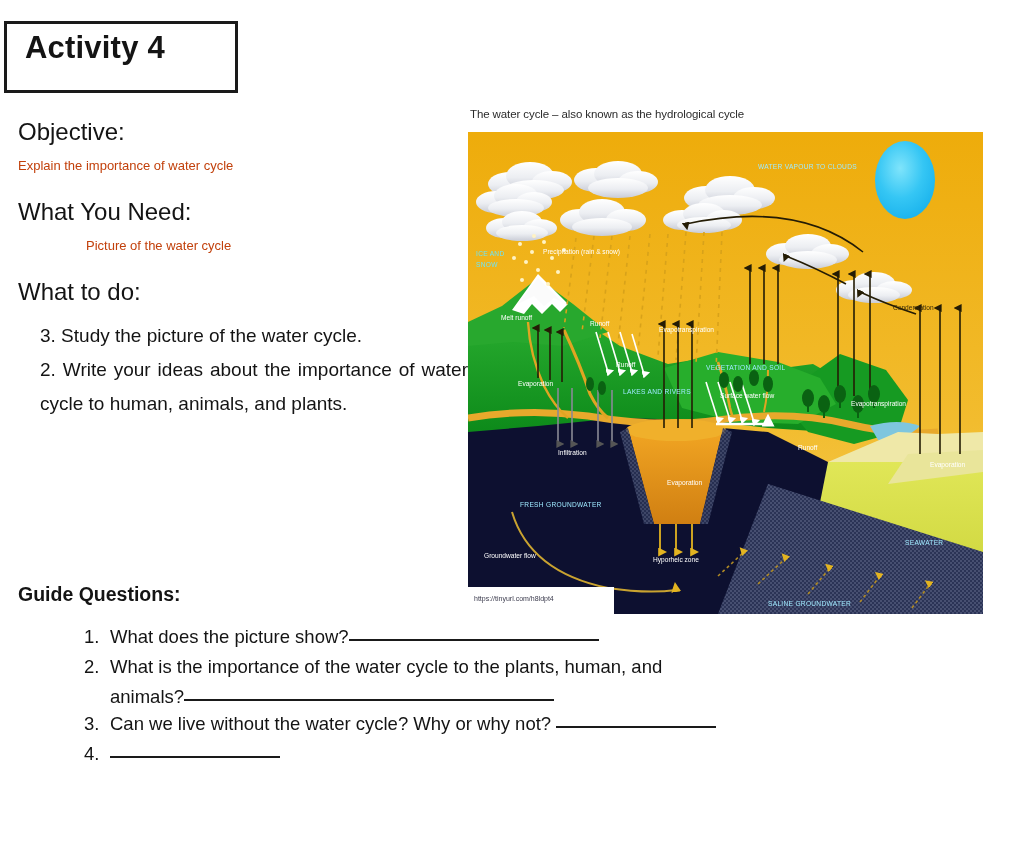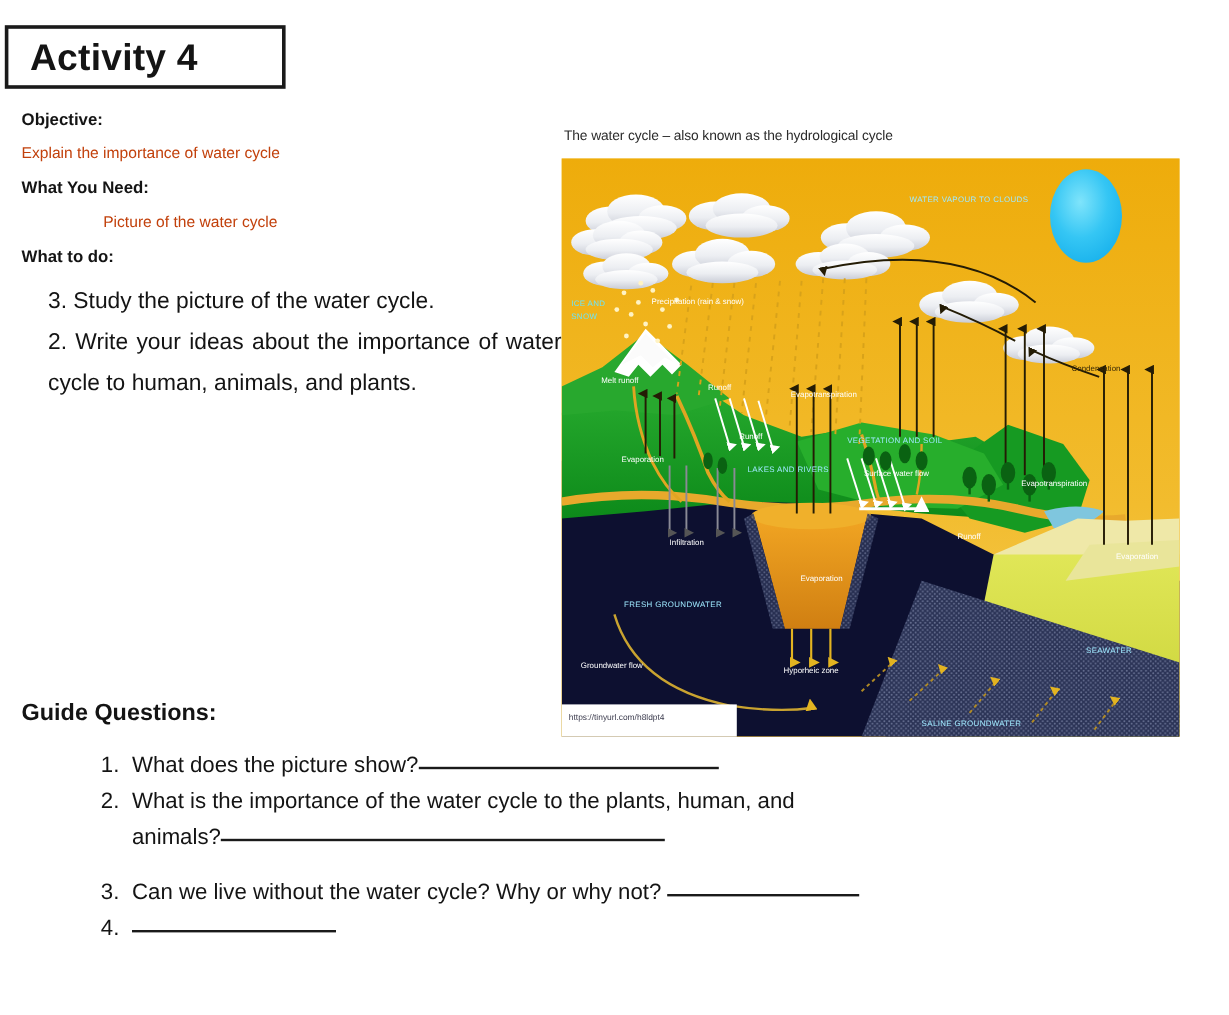"Activity 4" #title-box { height: 53px -> 72px }
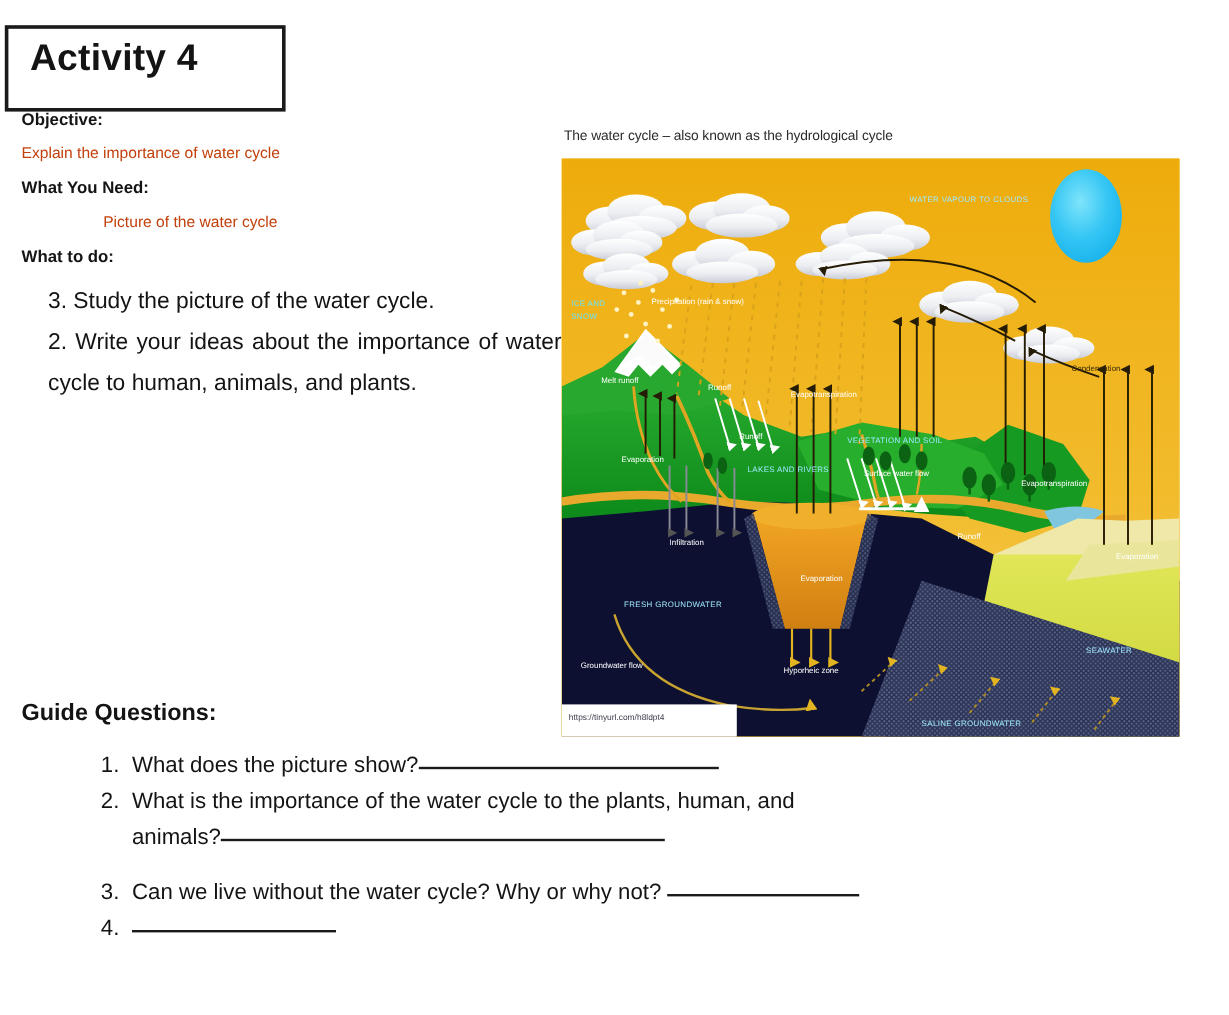"Objective:" .lbl-bold { font-size: 14px -> 24px; font-weight: bold -> normal; margin-top: none -> 28px }
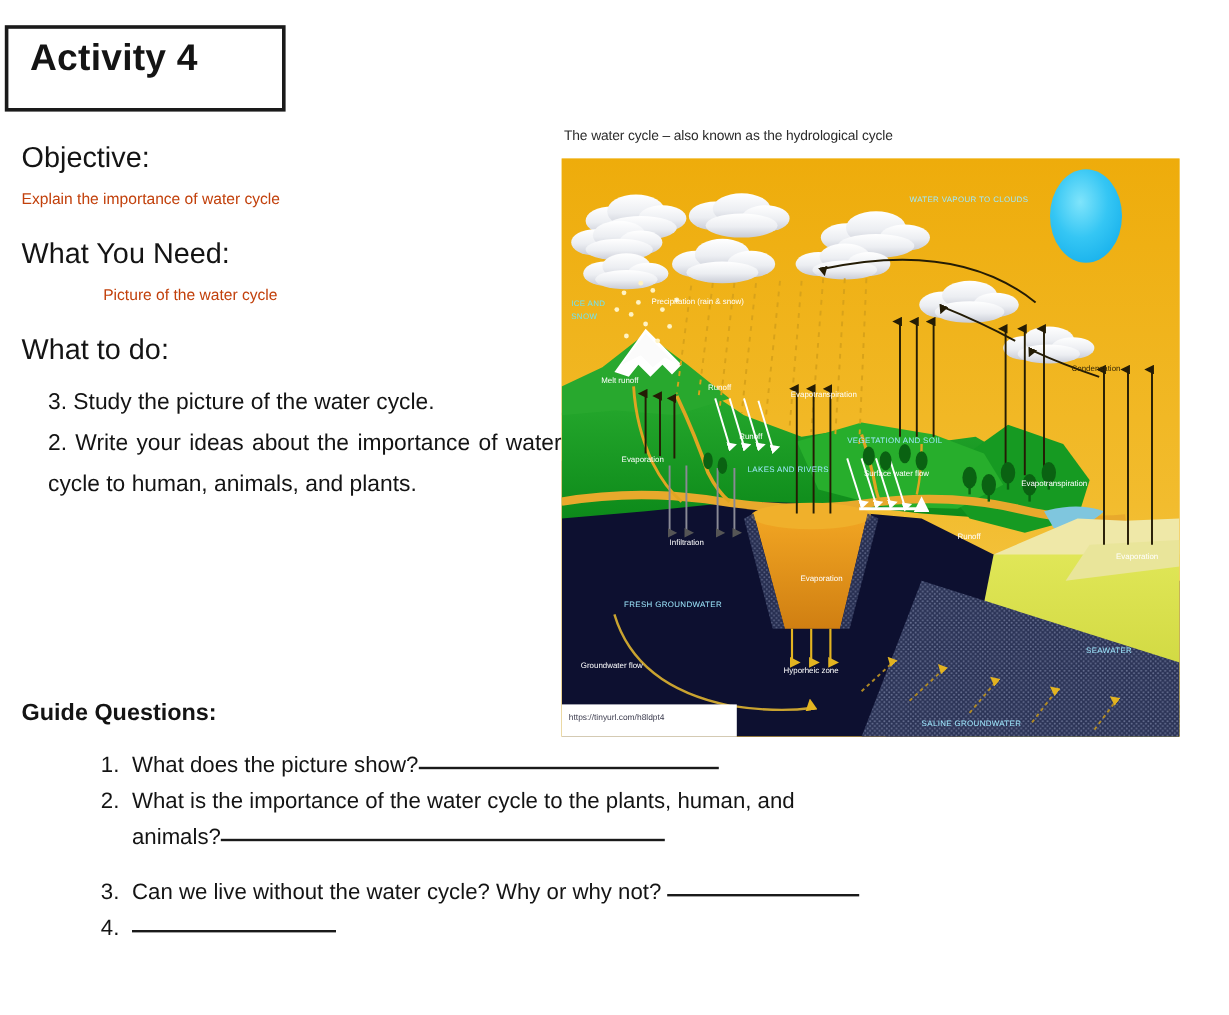"animals?" .q-sub { margin-bottom: 26px -> 7px }
